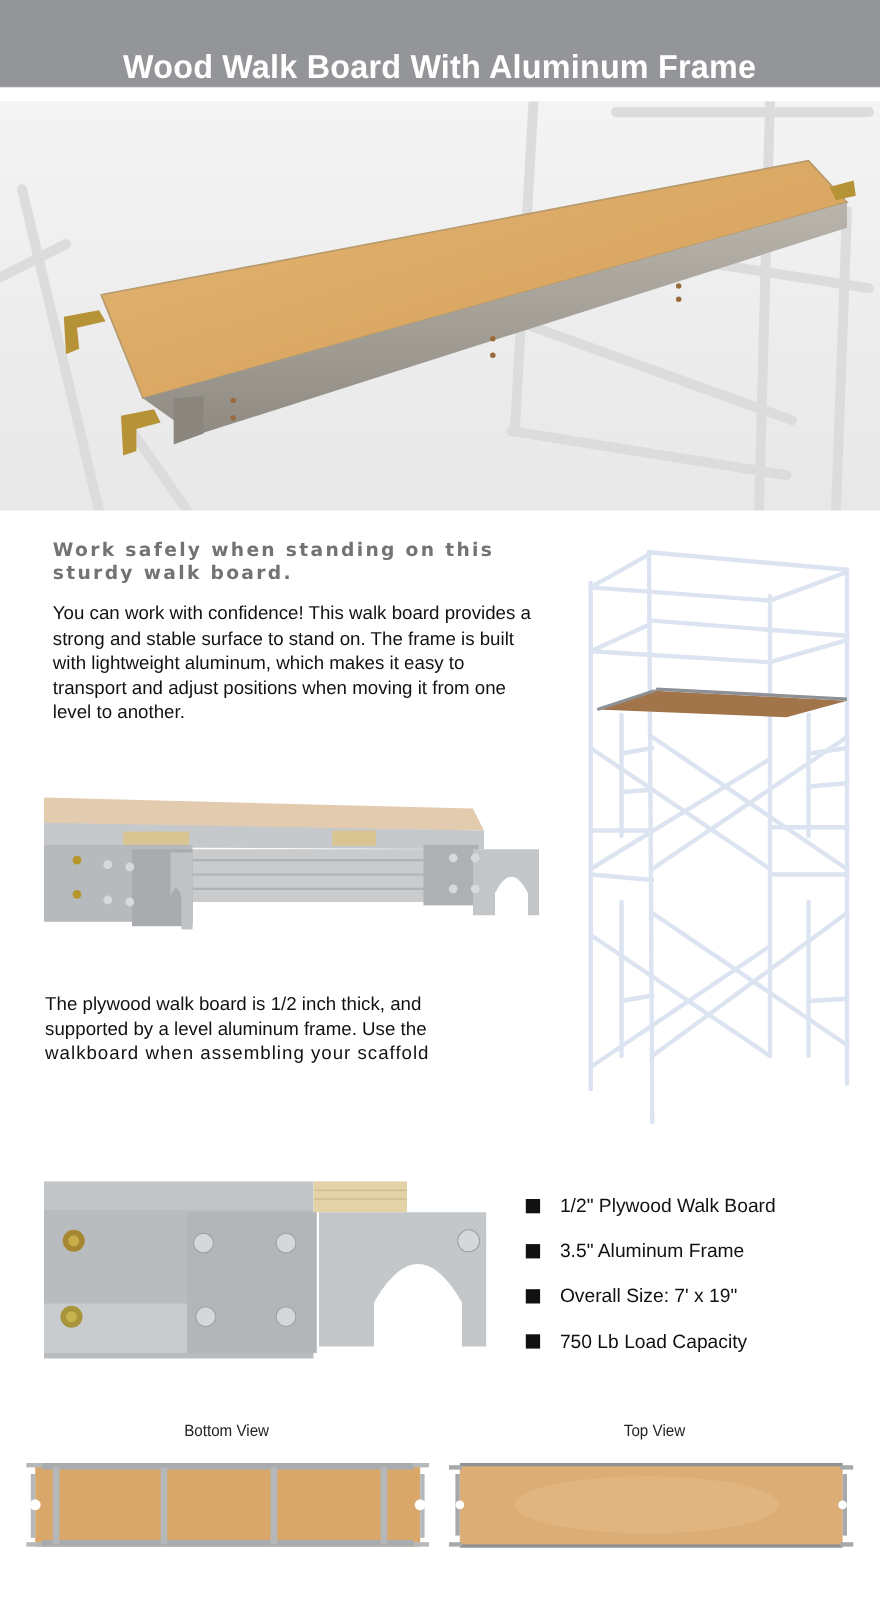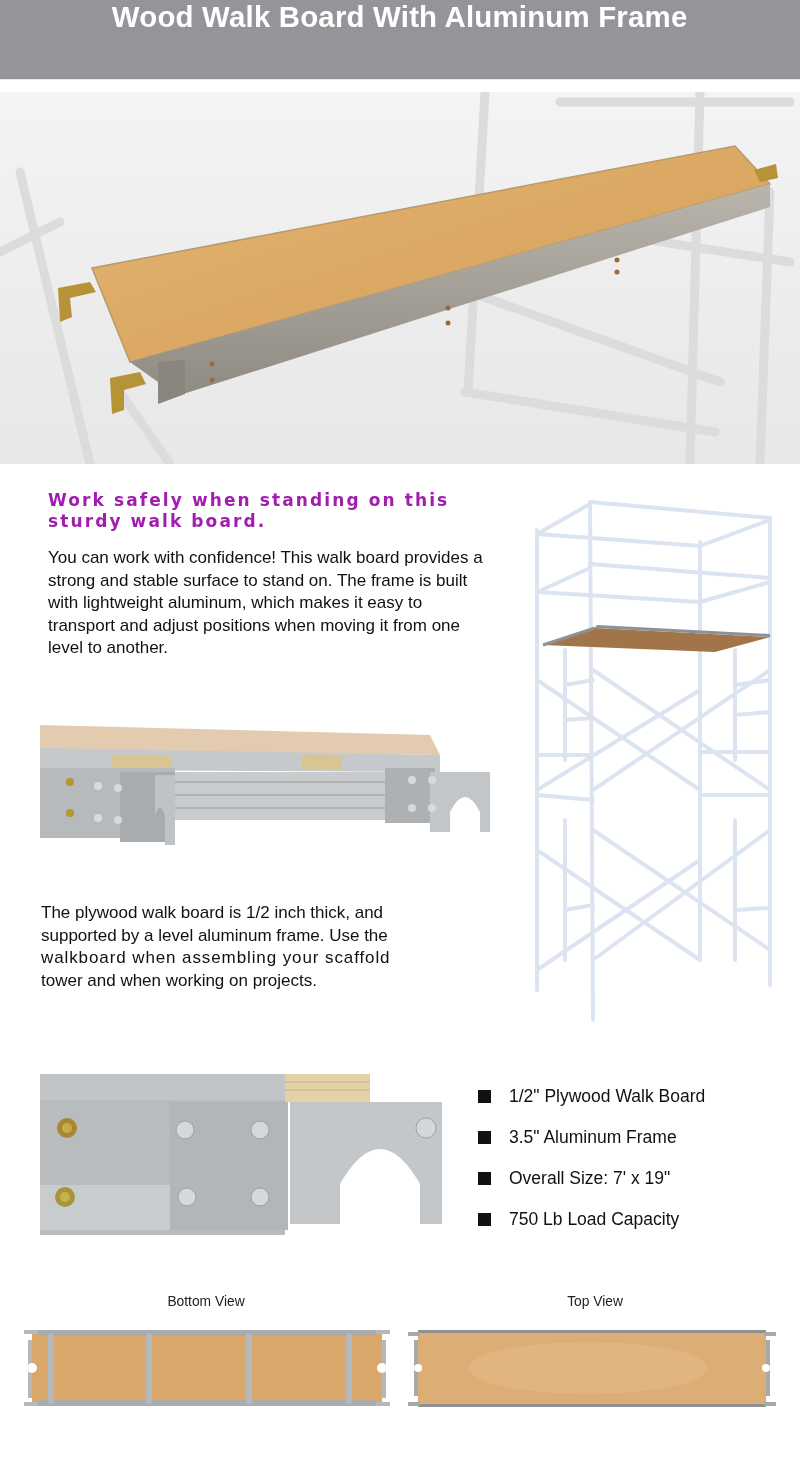"Wood Walk Board With Aluminum" .header { align-items: flex-start -> flex-end }
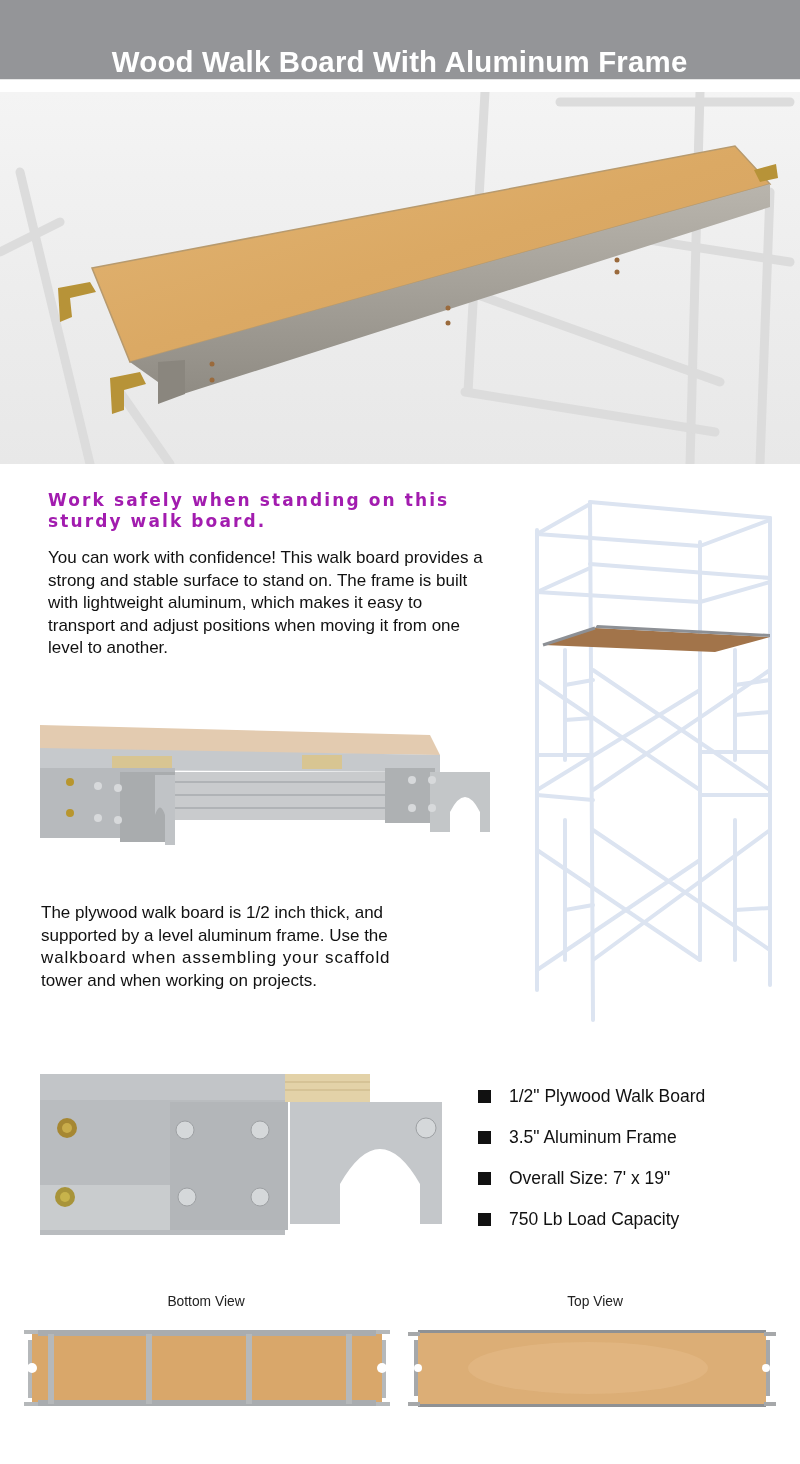"Work safely when standing on" .headline { color: #a21caf -> #737373 }
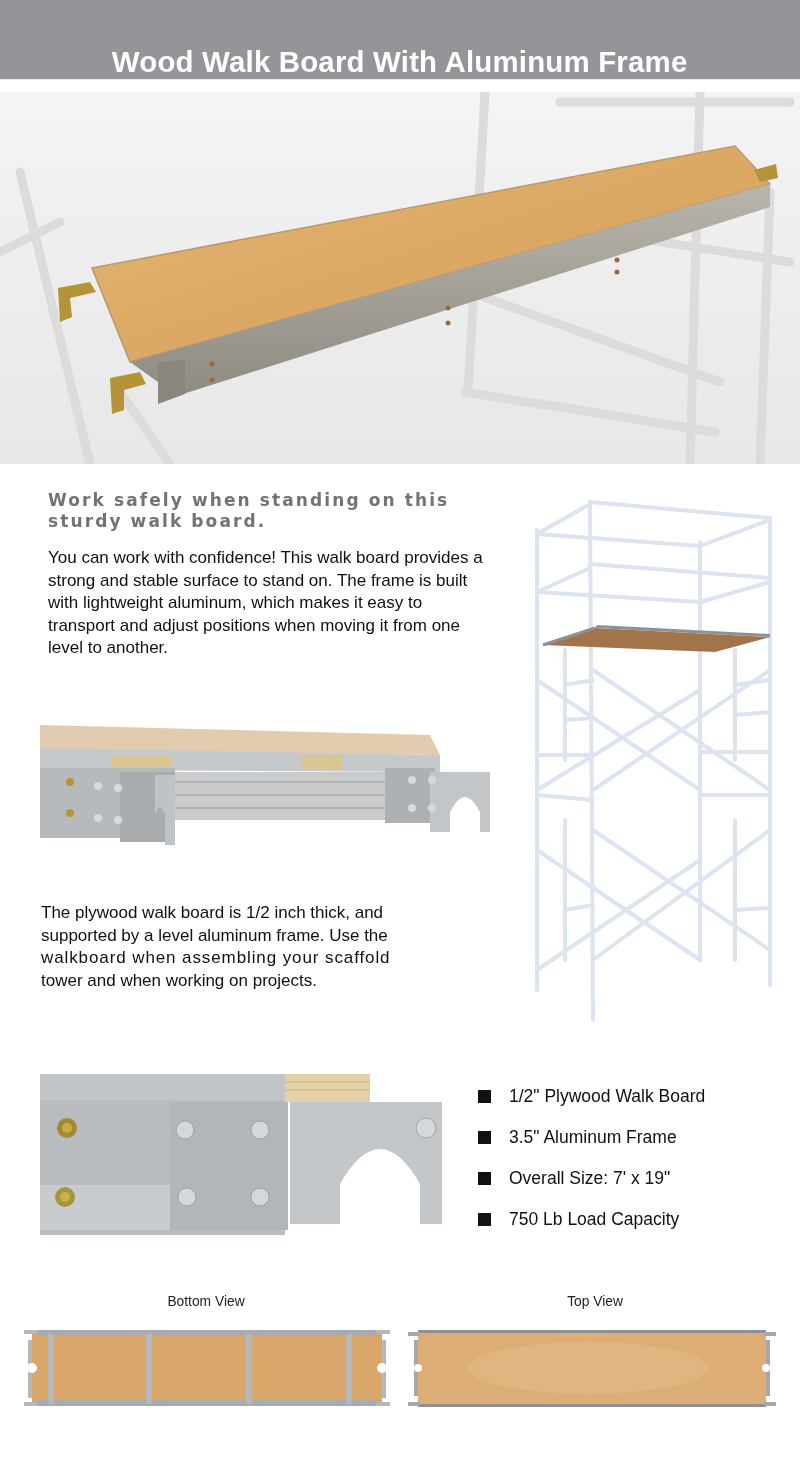"tower and when working on" span { html: <span>tower and when working on projects.</span> -> none }
